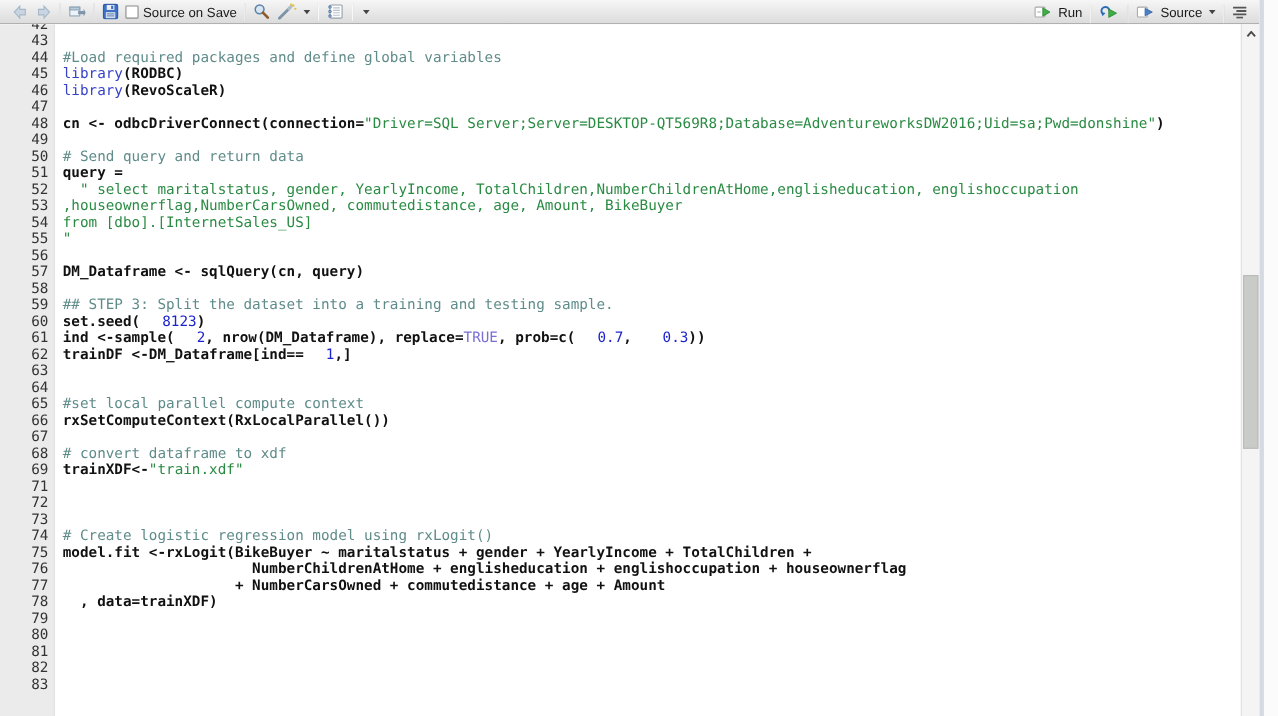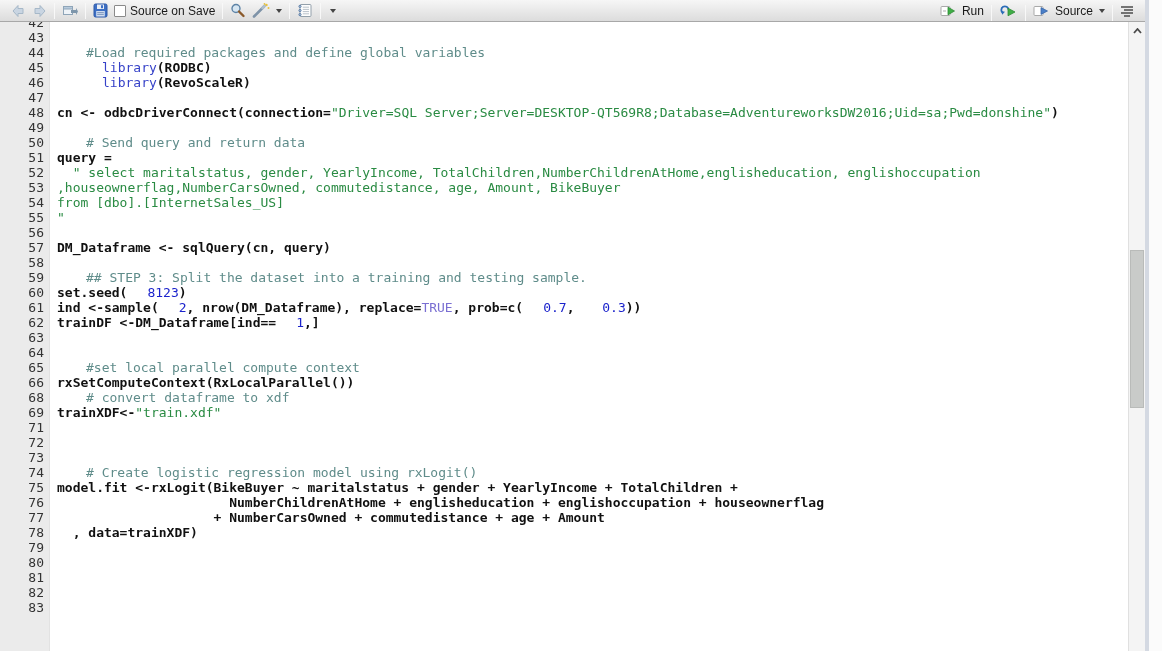"#Load required packages and define" .tk-c { margin-left: 29px -> none }
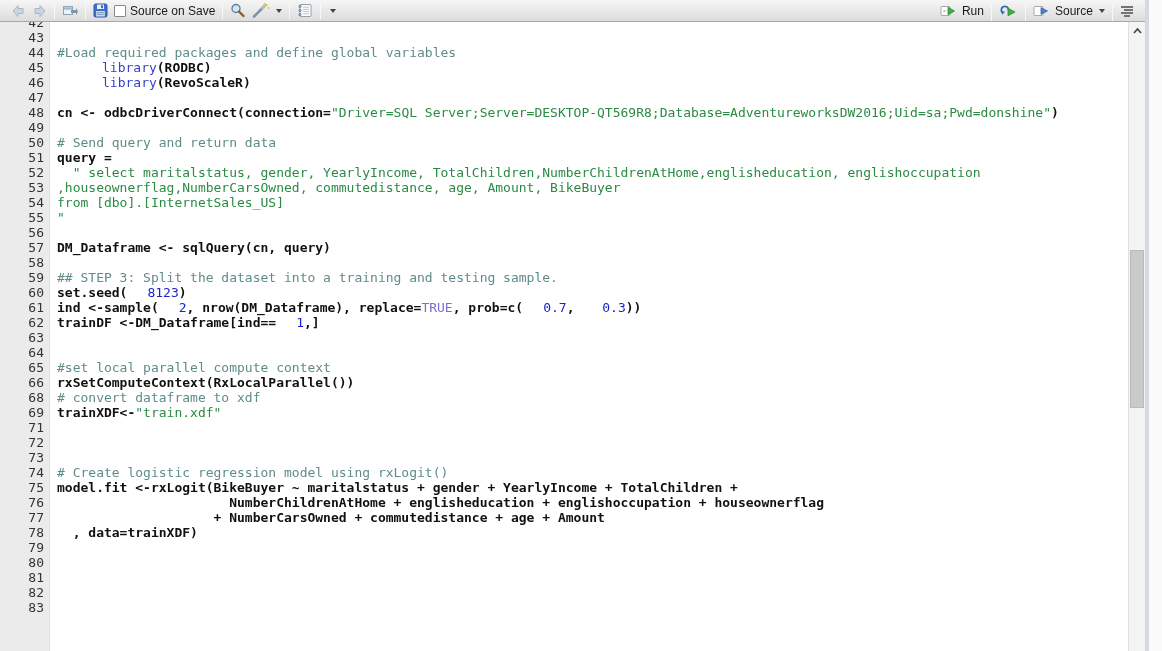"library" .tk-k { margin-left: 45px -> none }
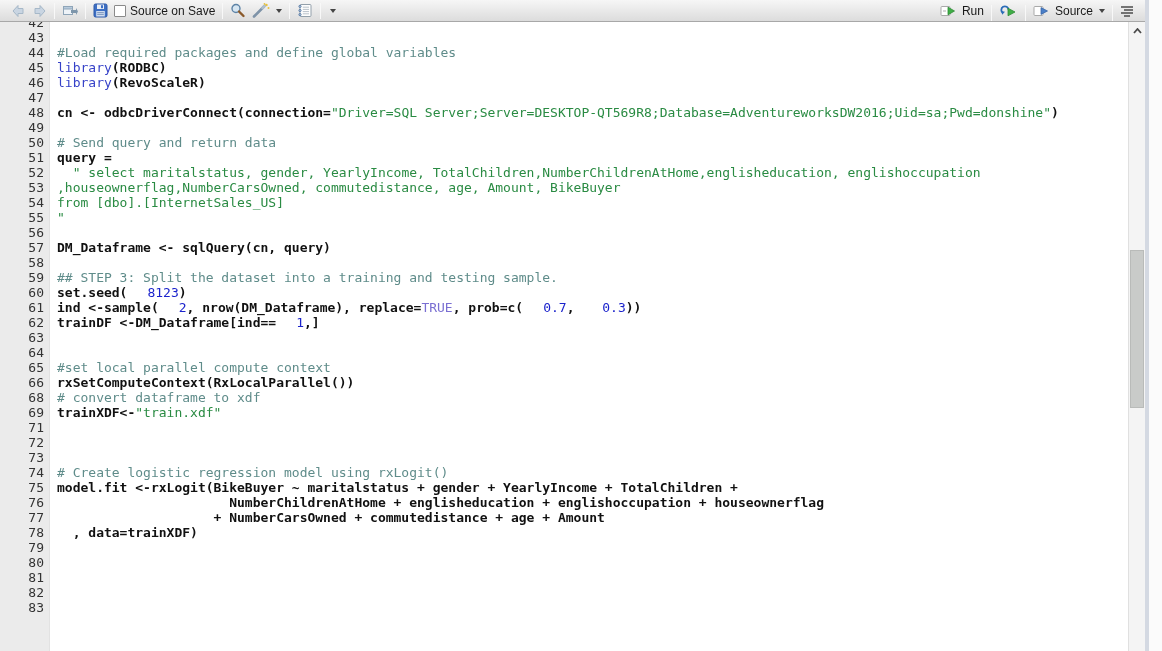"67" div.row { html: none -> <div> <span>67</span> <span></span> </div> }
